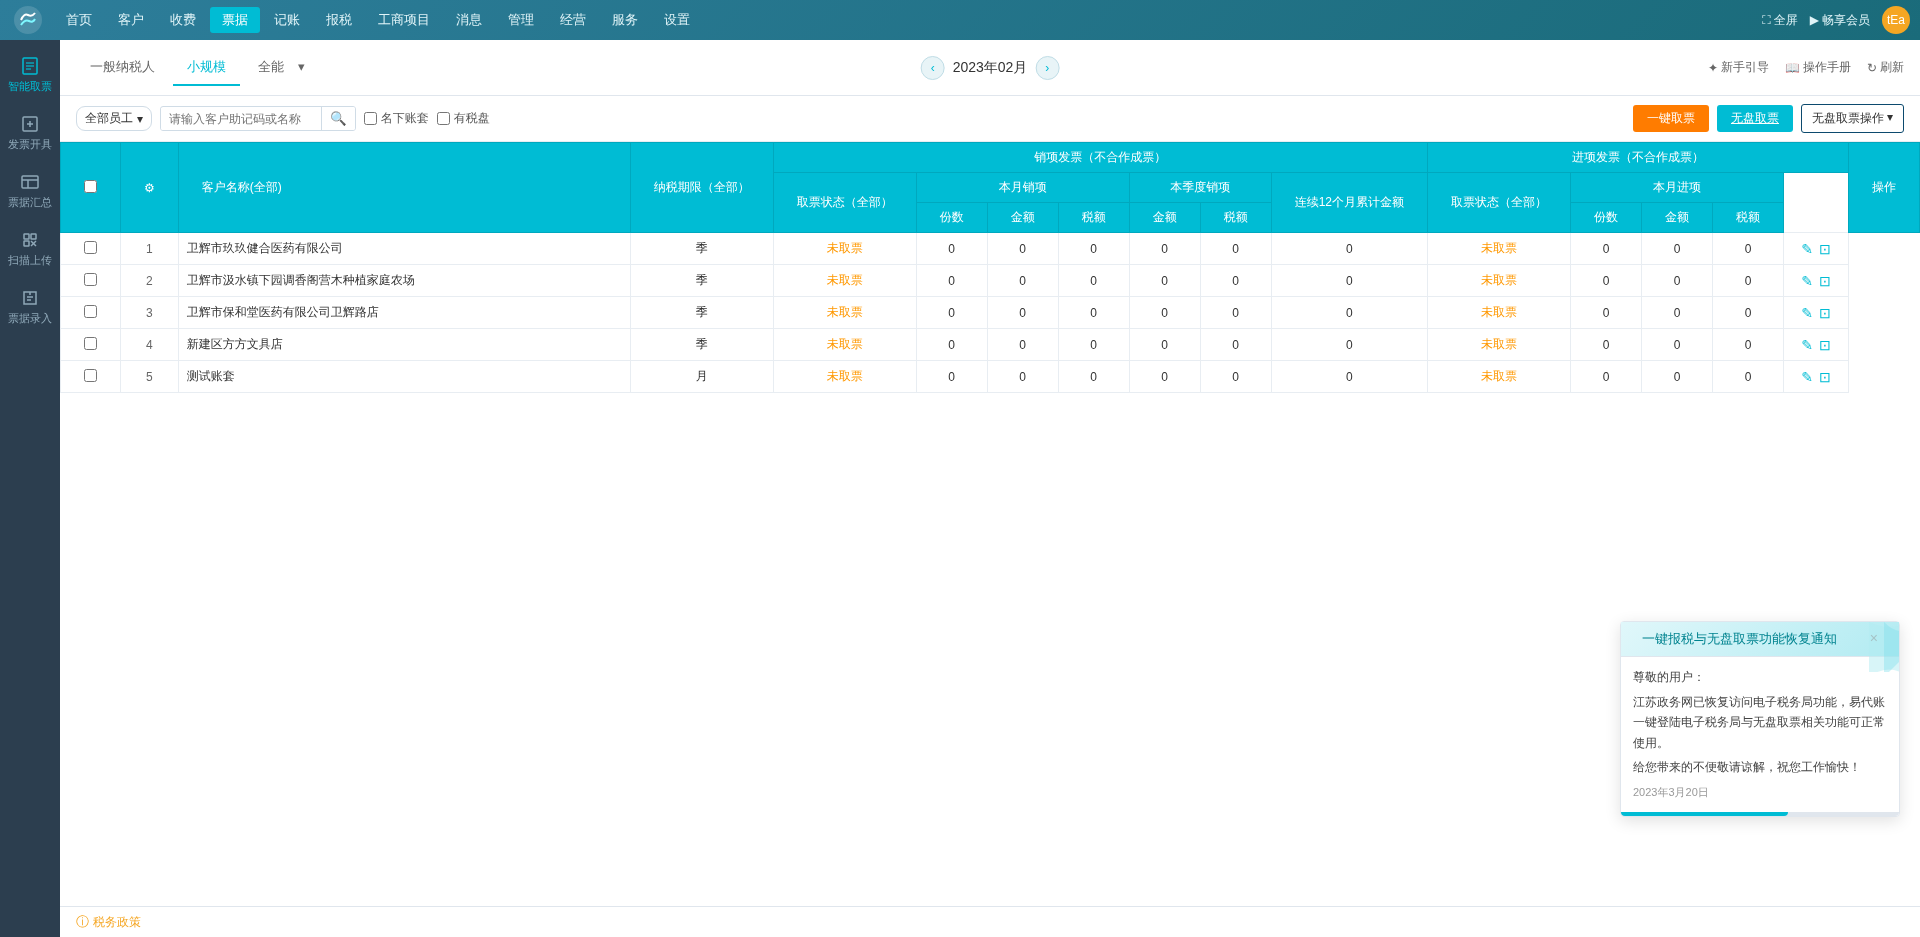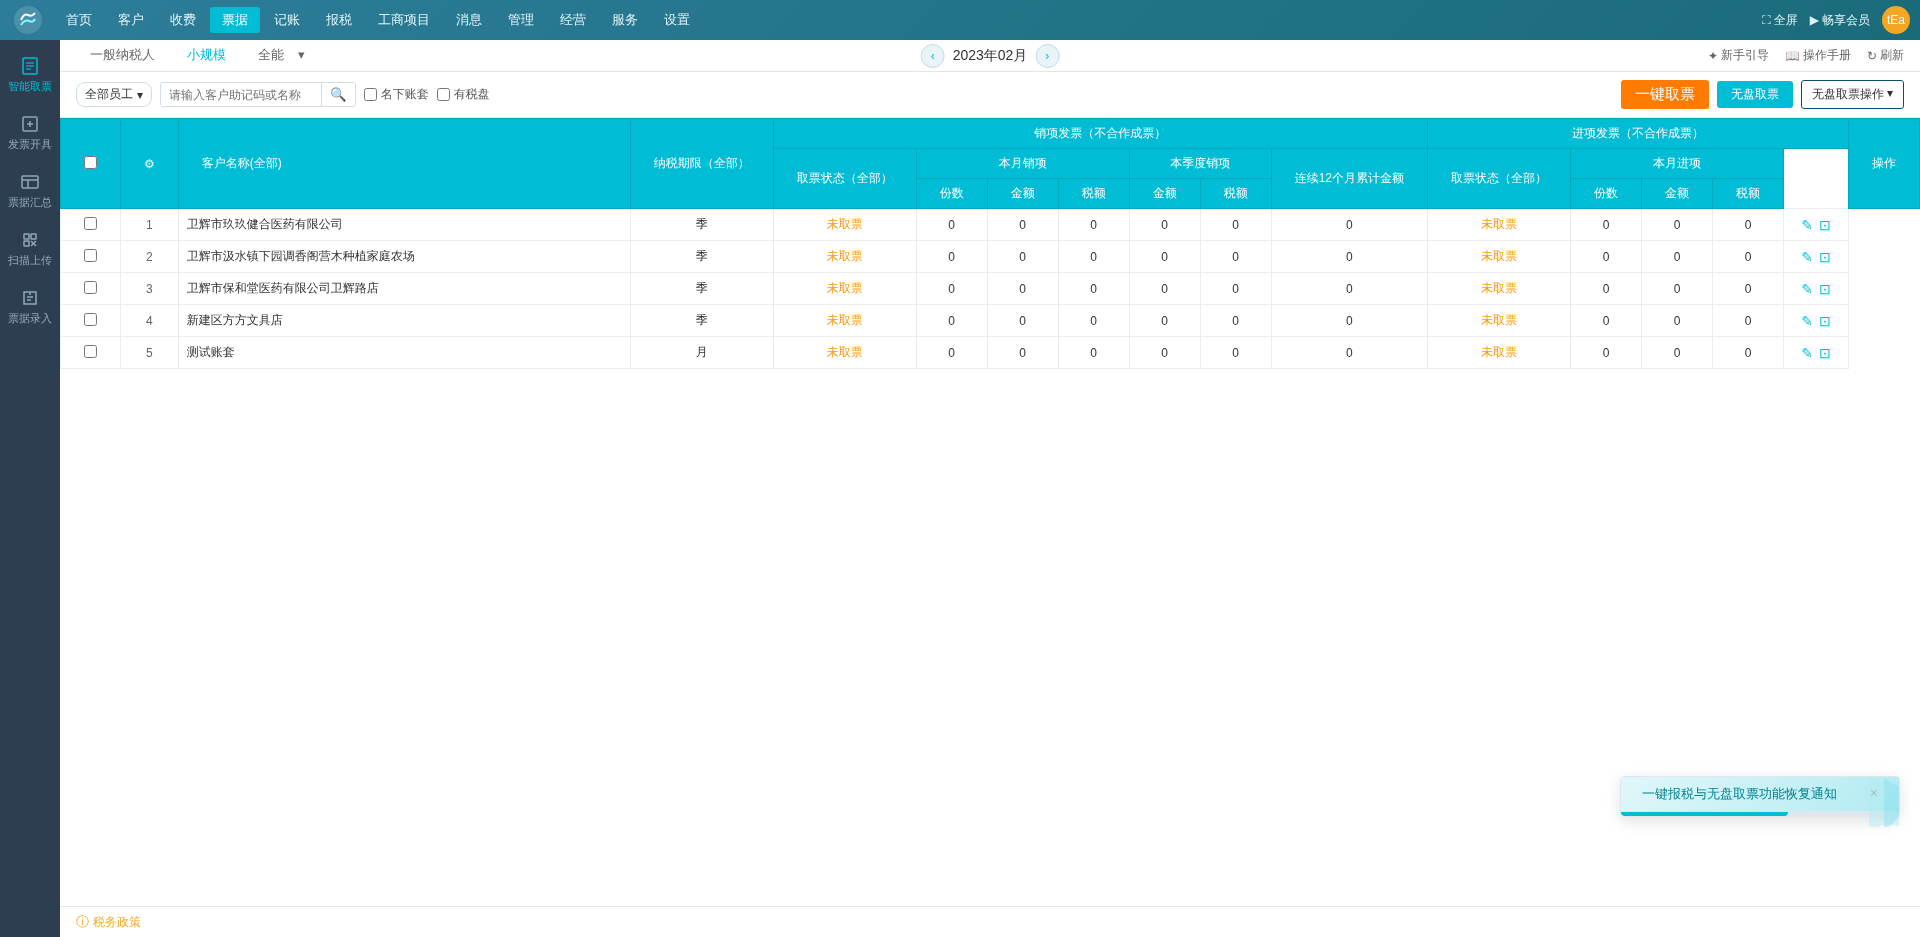"一般纳税人" div { height: 32px -> 56px }
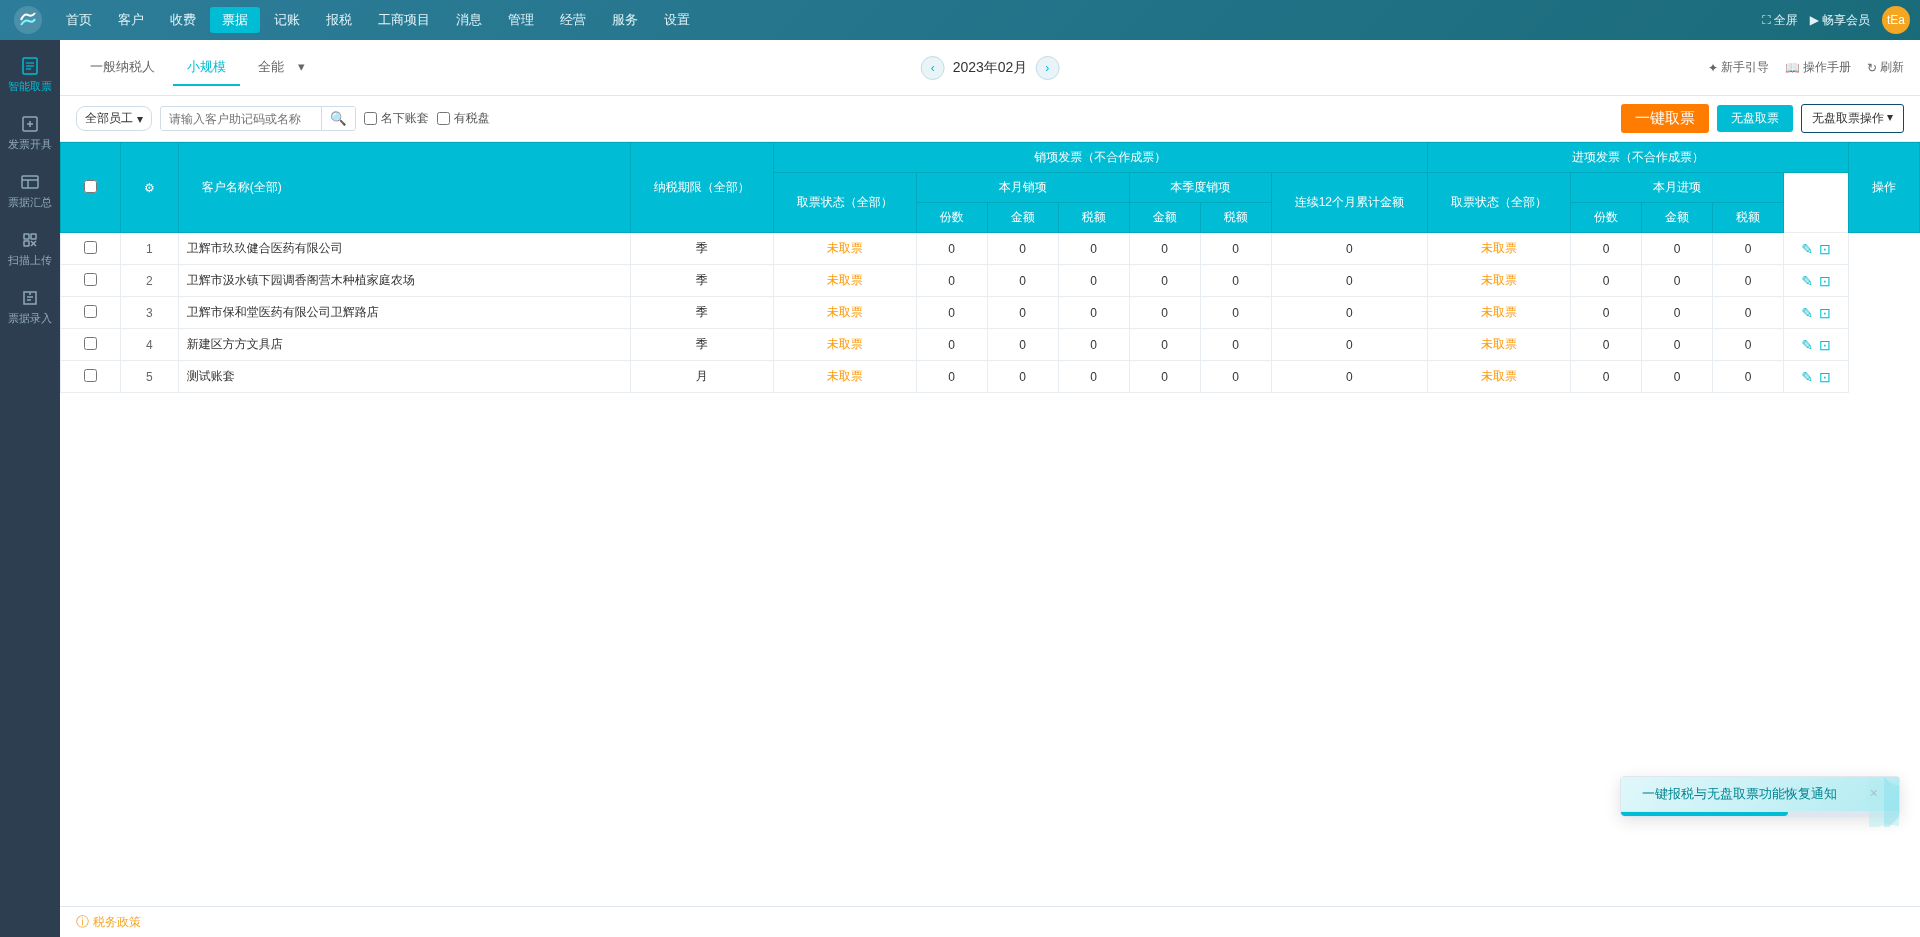"一键取票" .btn-orange { font-size: 15px -> 12px }
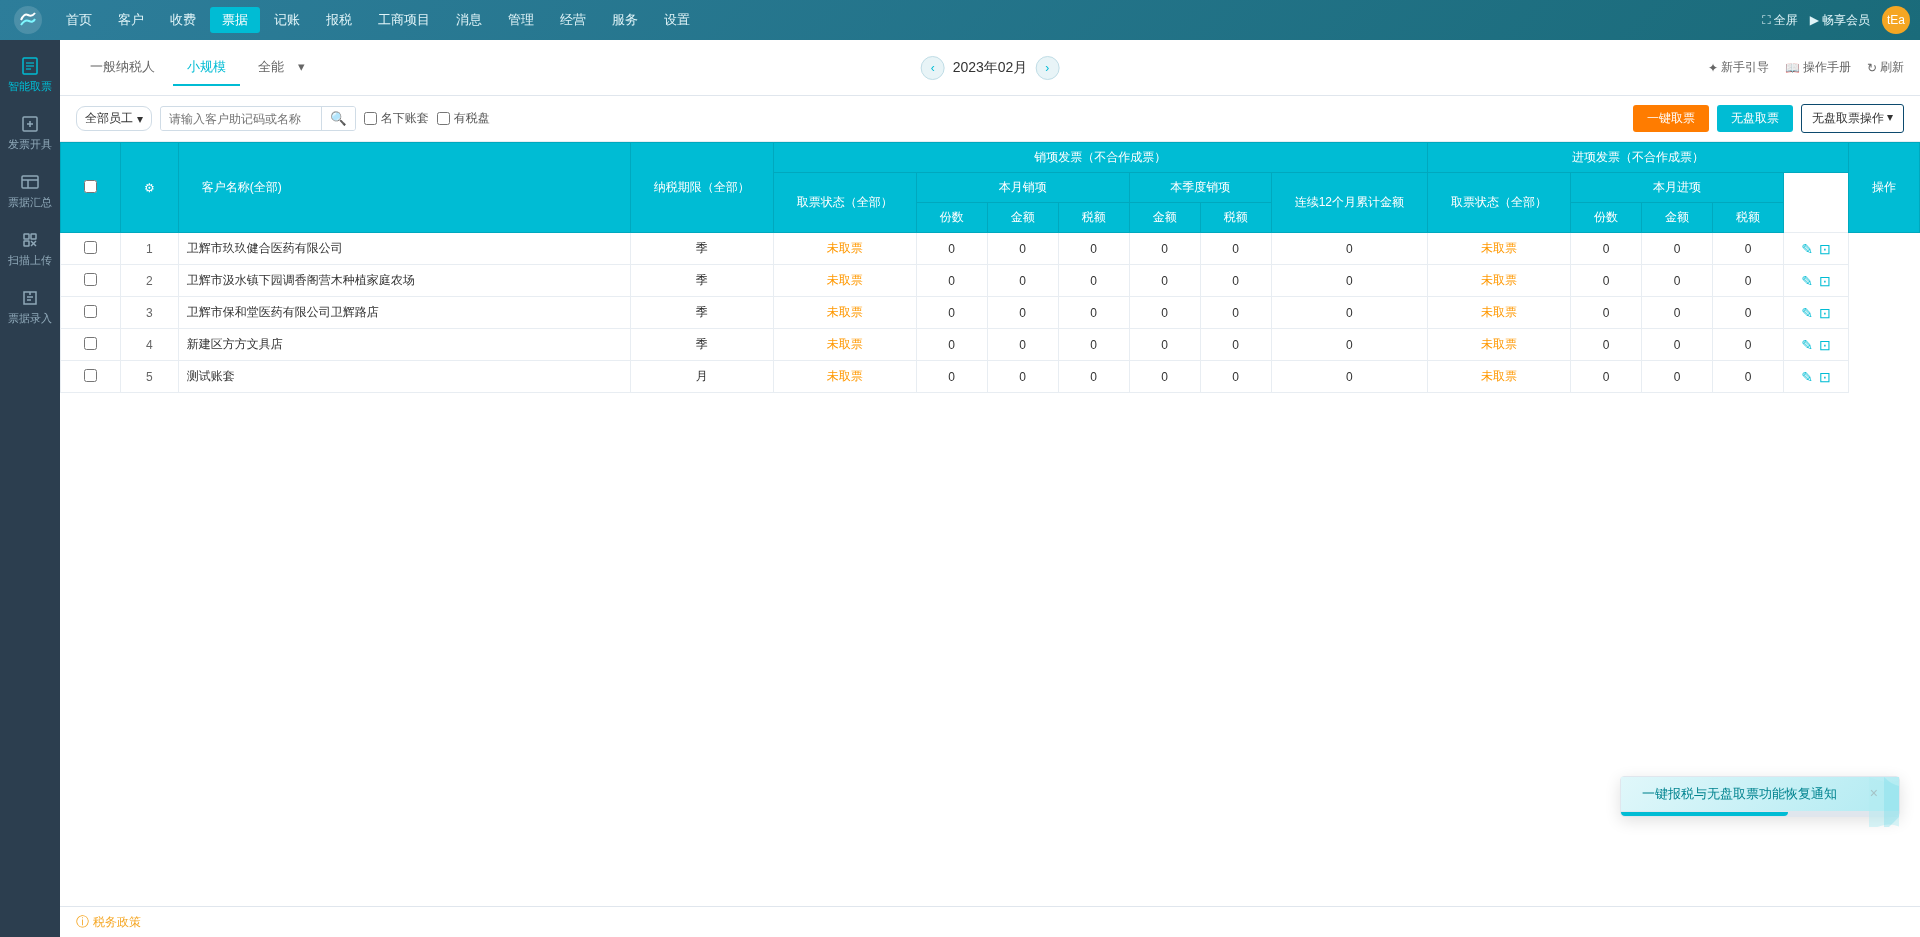"无盘取票" .btn-teal { text-decoration: none -> underline }
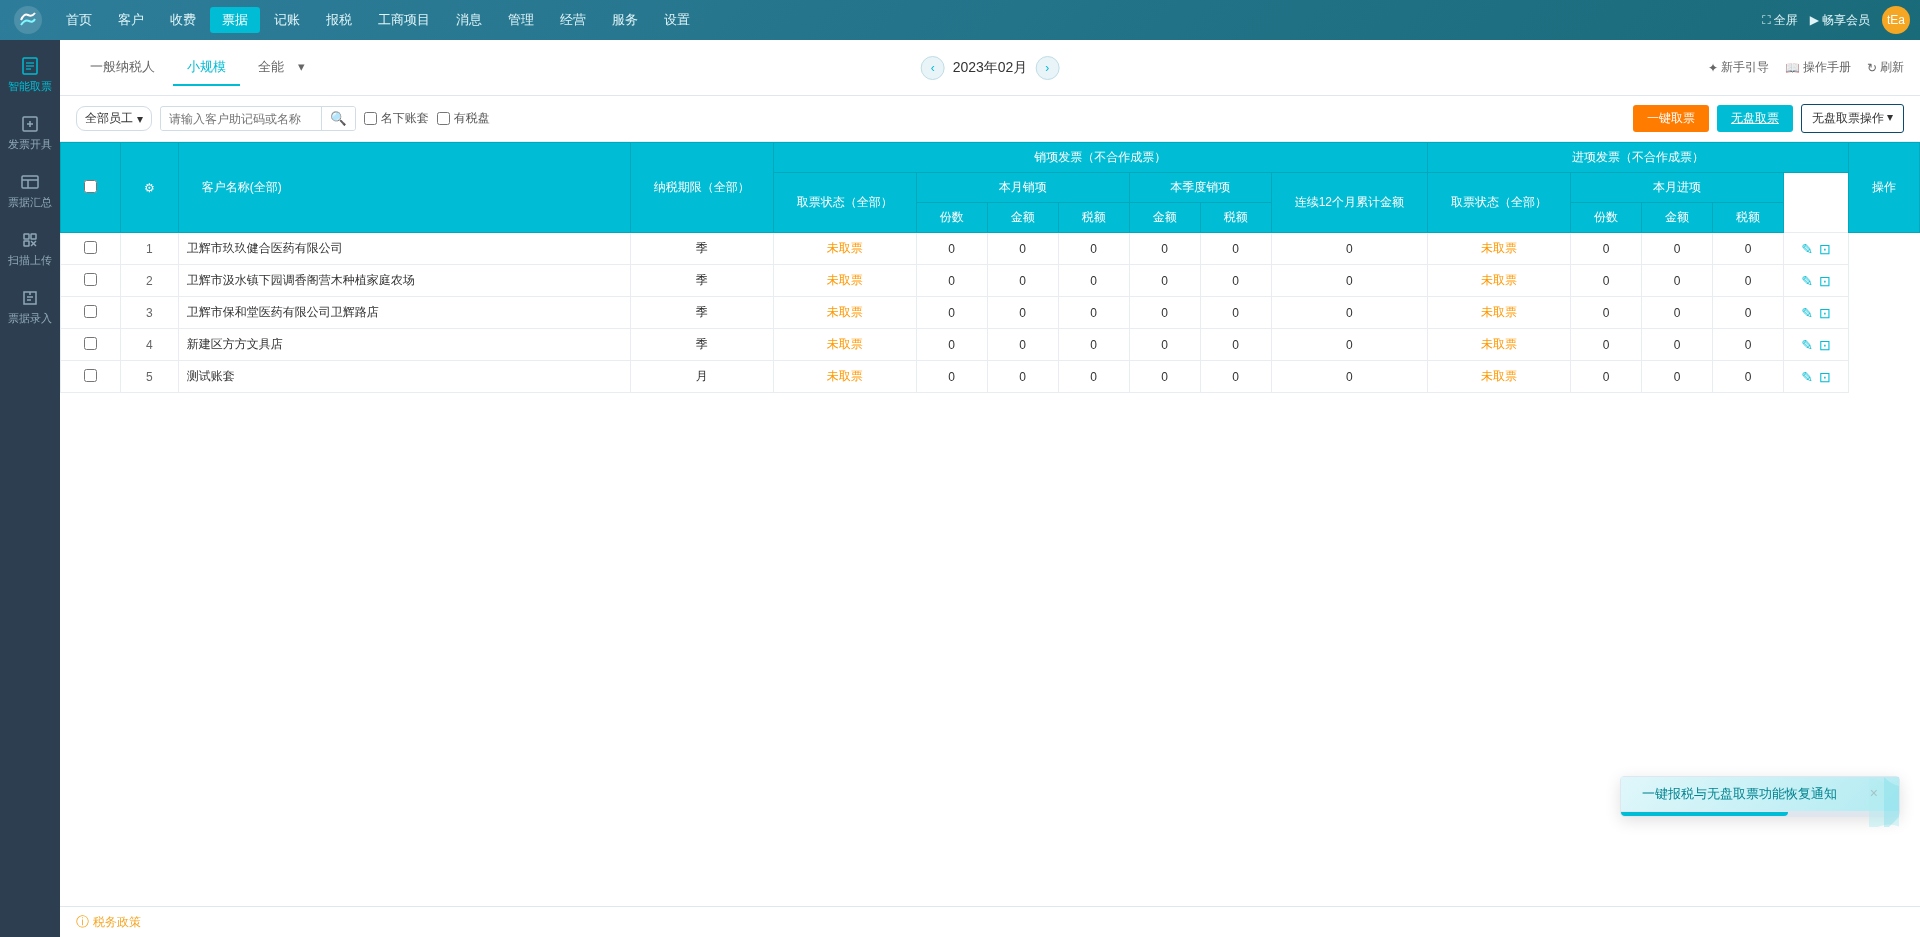"尊敬的用户：" div.notification-body { html: none -> <div> <div>尊敬的用户：</div> <div>江苏政务网已恢复访问电子税务局功能，易代账一键登陆电子税务局与无盘取票相关功能可正常使用。</div> <div>给您带来的不便敬请谅解，祝您工作愉快！</div> <div>2023年3月20日</div> </div> }
